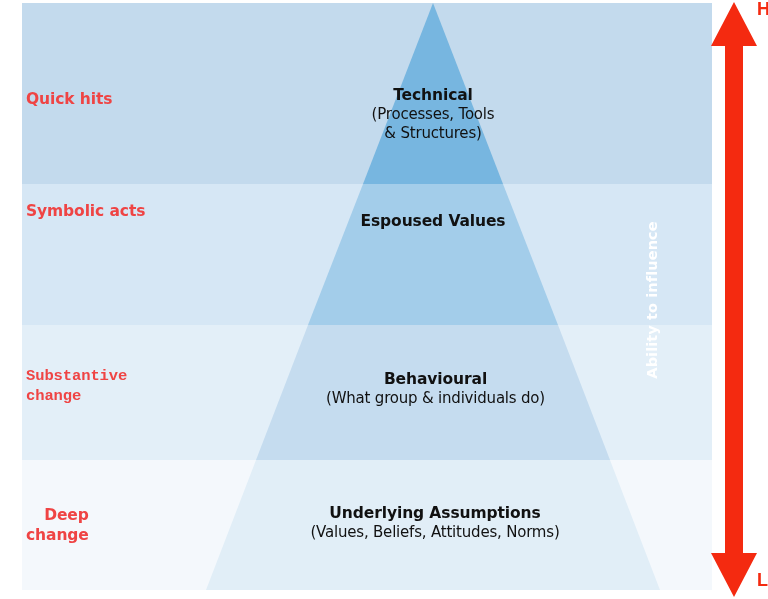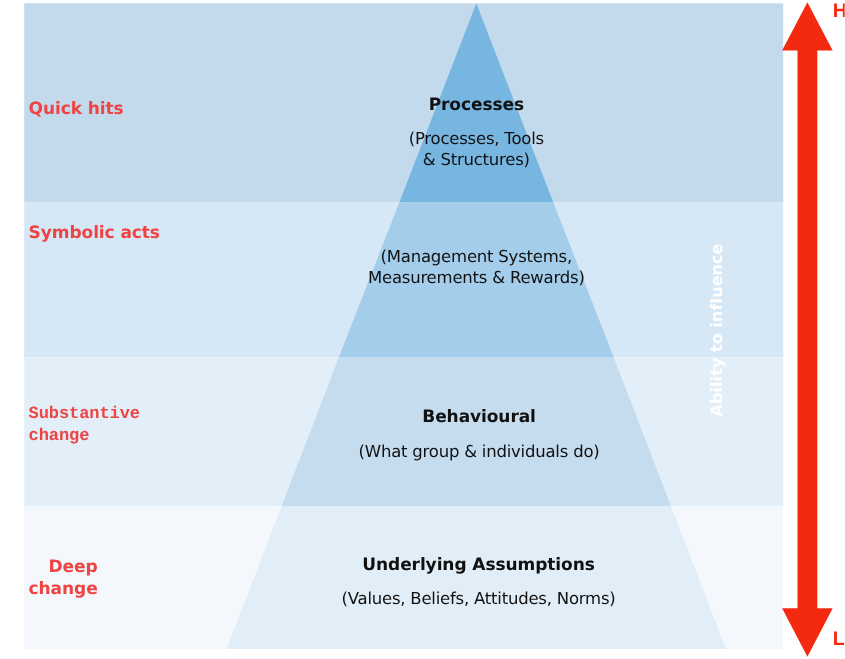"Processes" span.tier-title { text: Processes -> Technical }
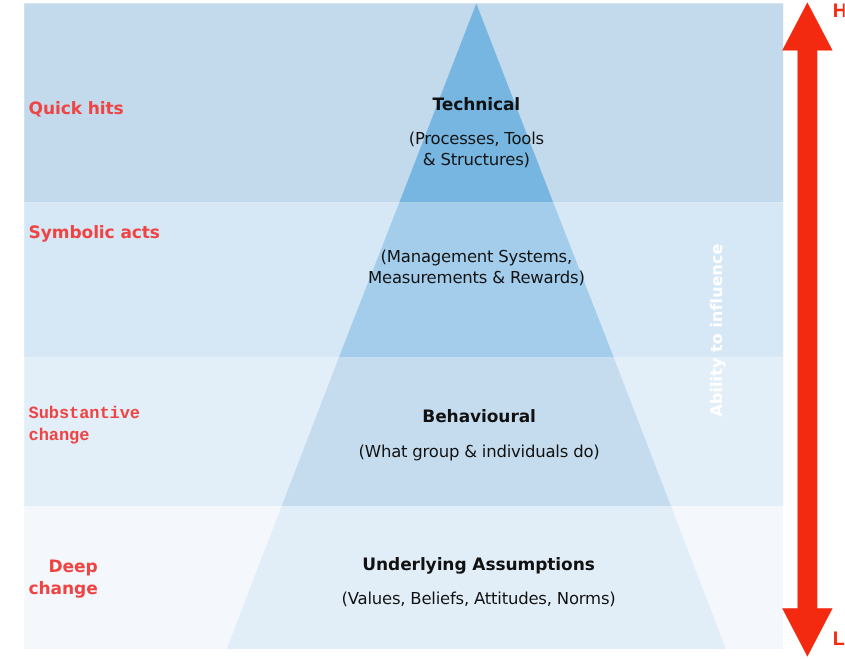"(Processes, Tools" .tier-sub { margin-top: 12px -> none }
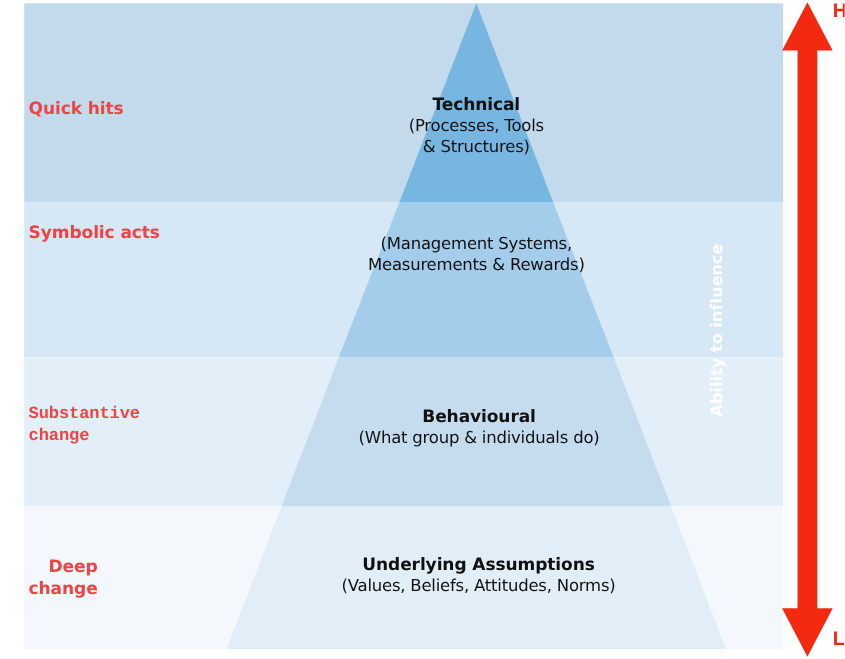"Espoused Values" span.tier-title { html: none -> <span>Espoused Values</span> }
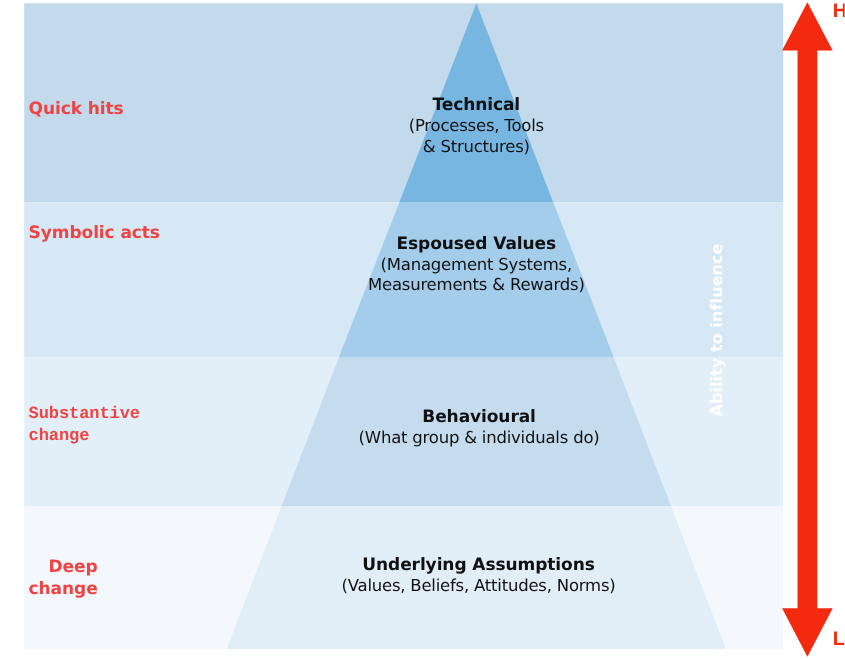"(Management Systems," span.tier-sub { html: <span>(Management Systems, Measurements &amp; Rewards)</span> -> none }
